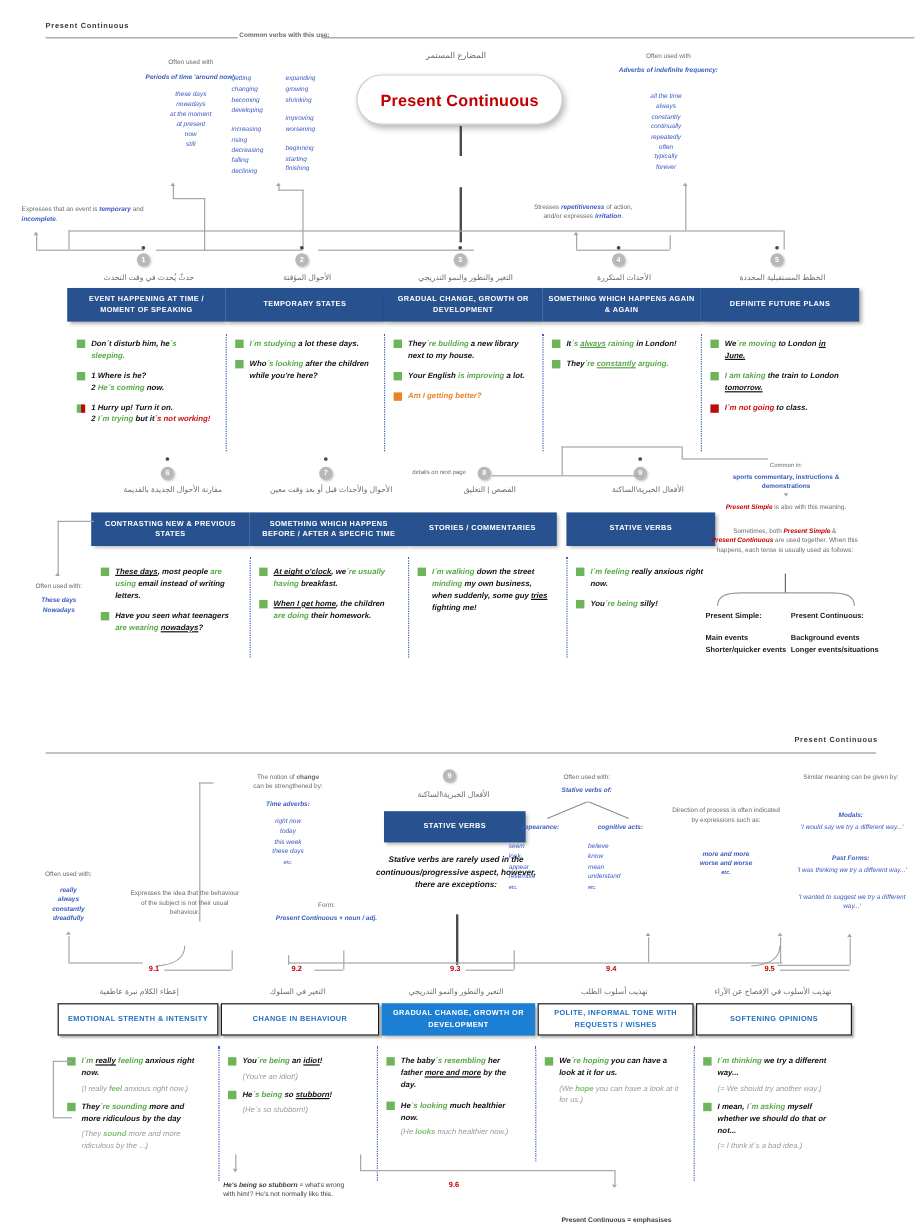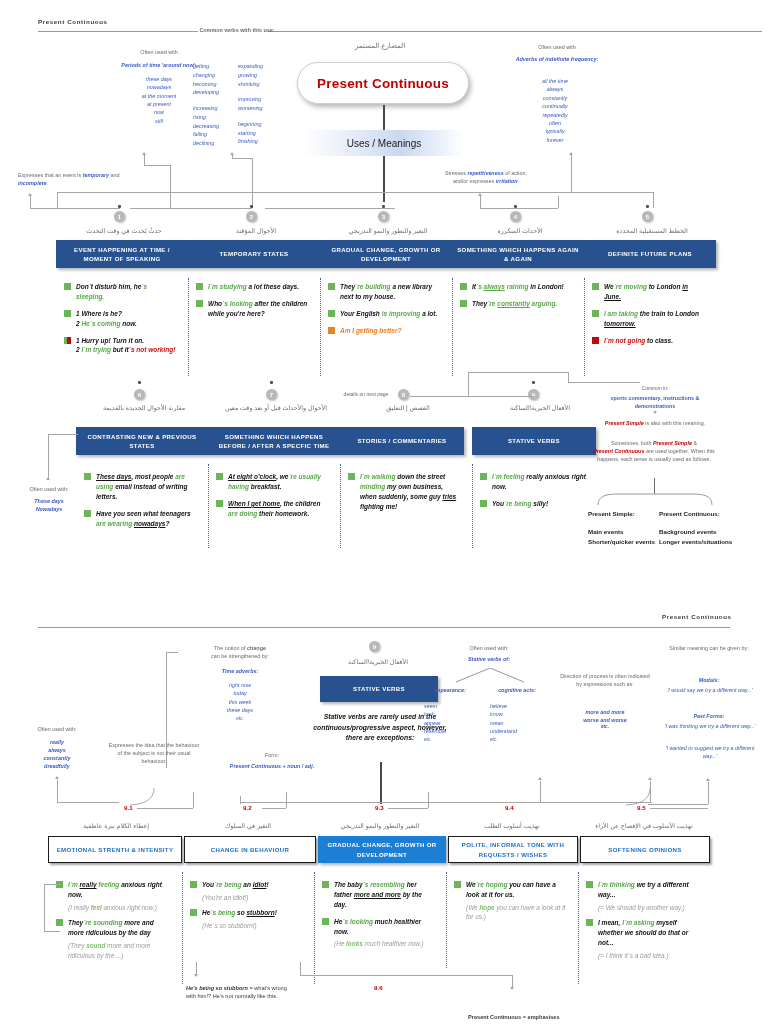"Uses / Meanings" div.abs { html: <div> <span>Uses / Meanings</span> </div> -> none }
